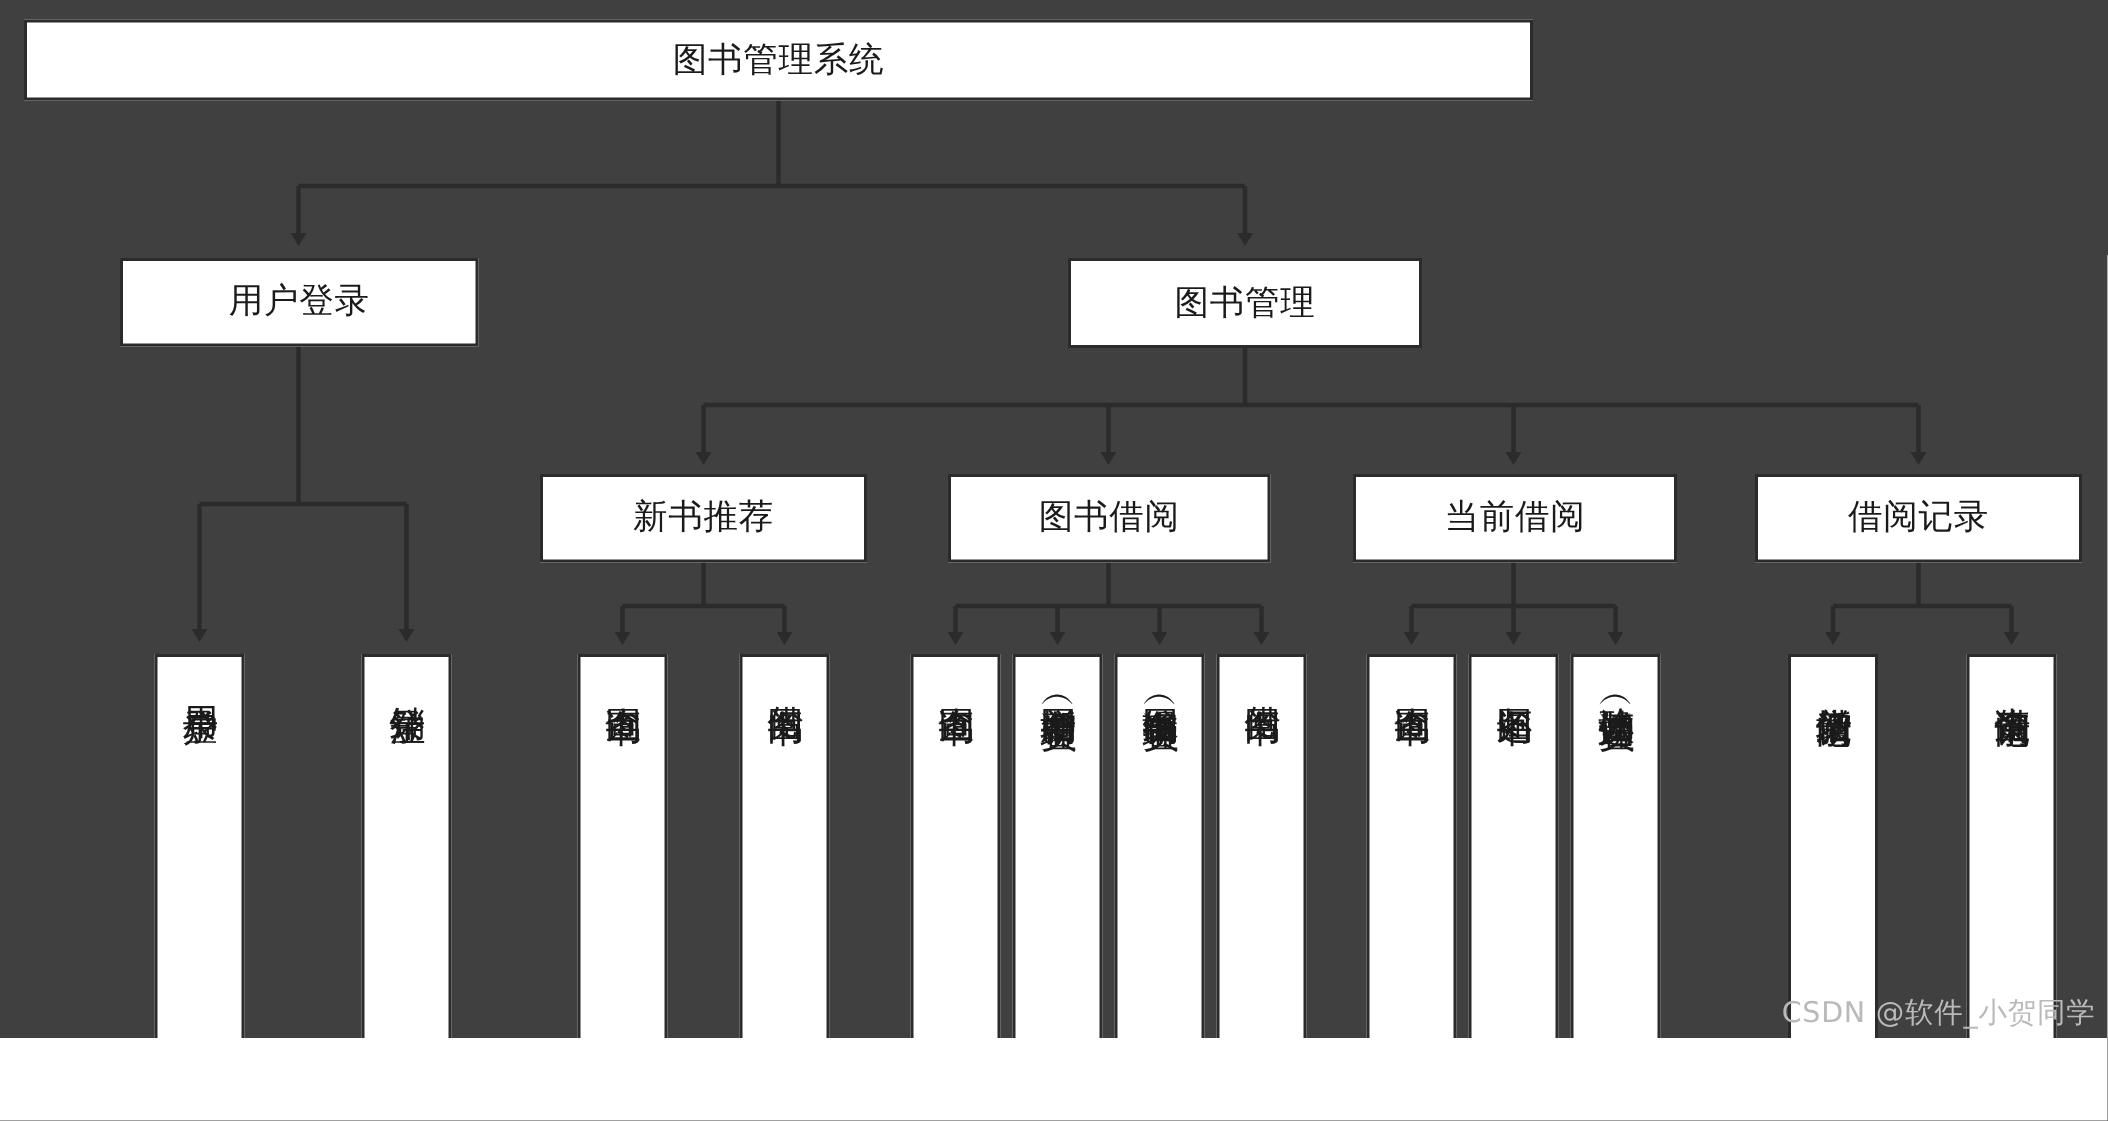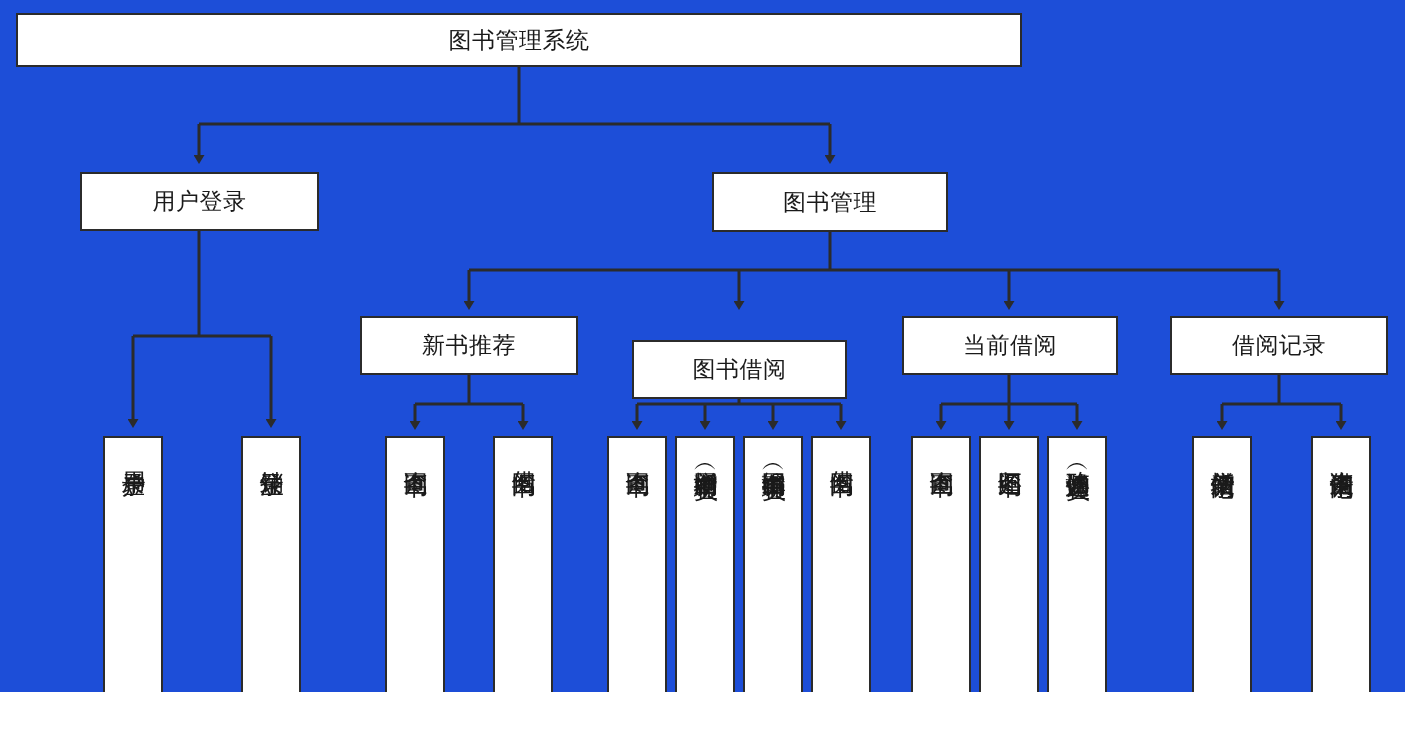"图书管理系统" #canvas { background: #1d4ed8 -> #404040 }
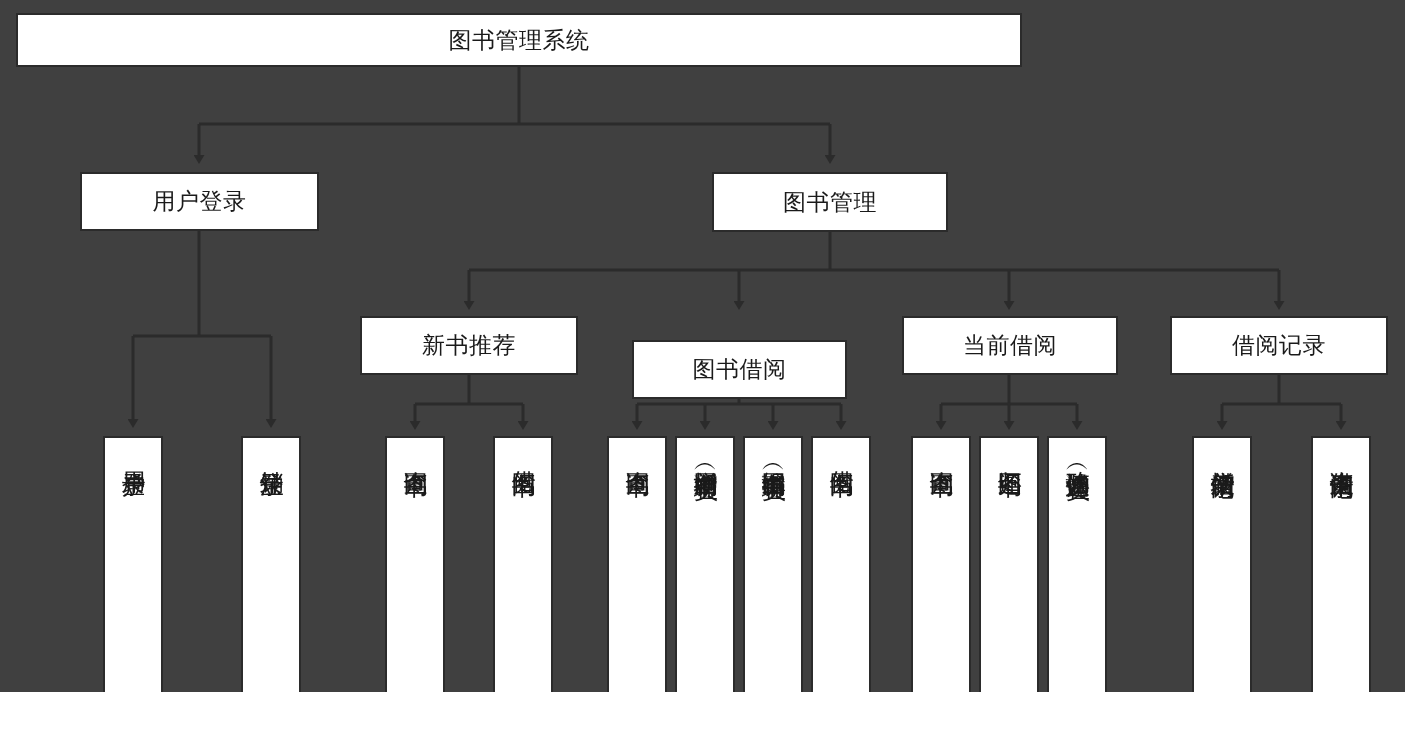"图书借阅" div.node { margin-top: 24px -> none }
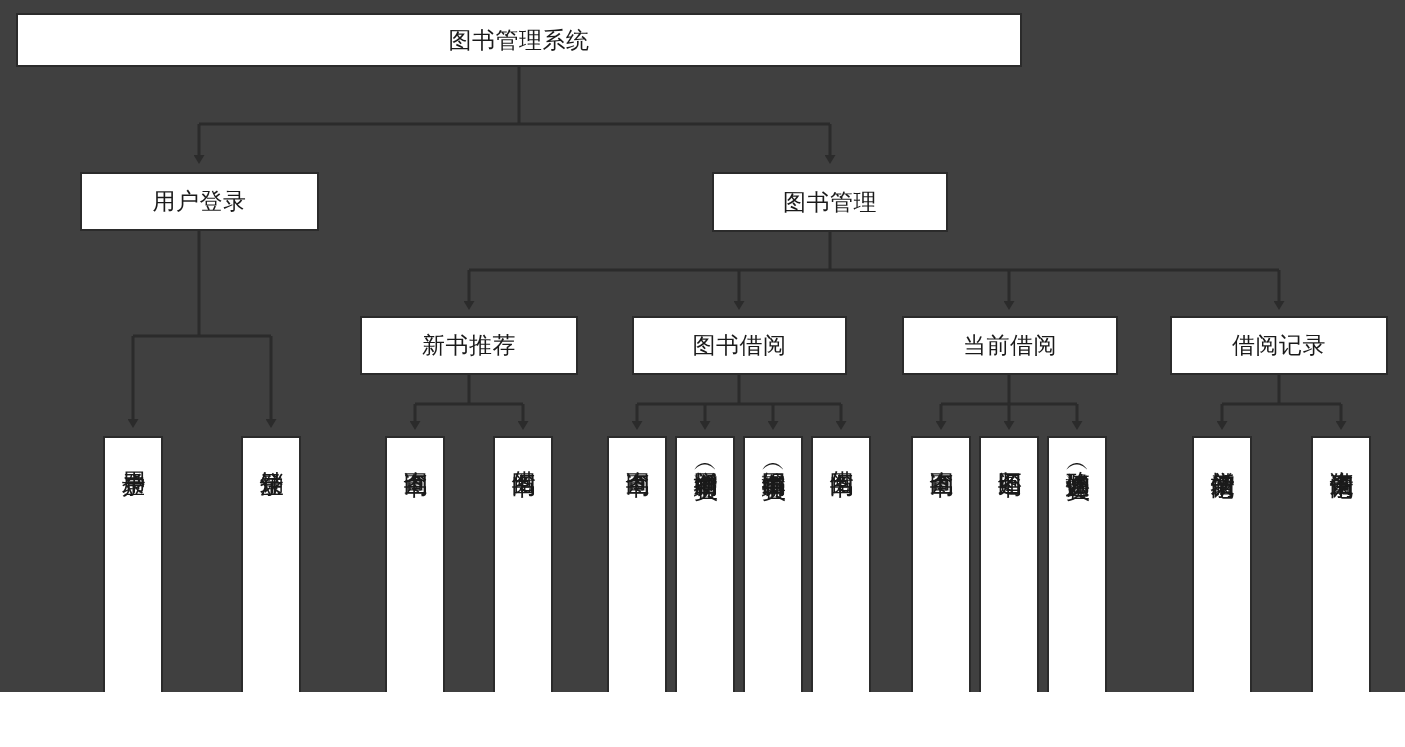"CSDN @软件_小贺同学" div.watermark { html: none -> <div>CSDN @软件_小贺同学</div> }
